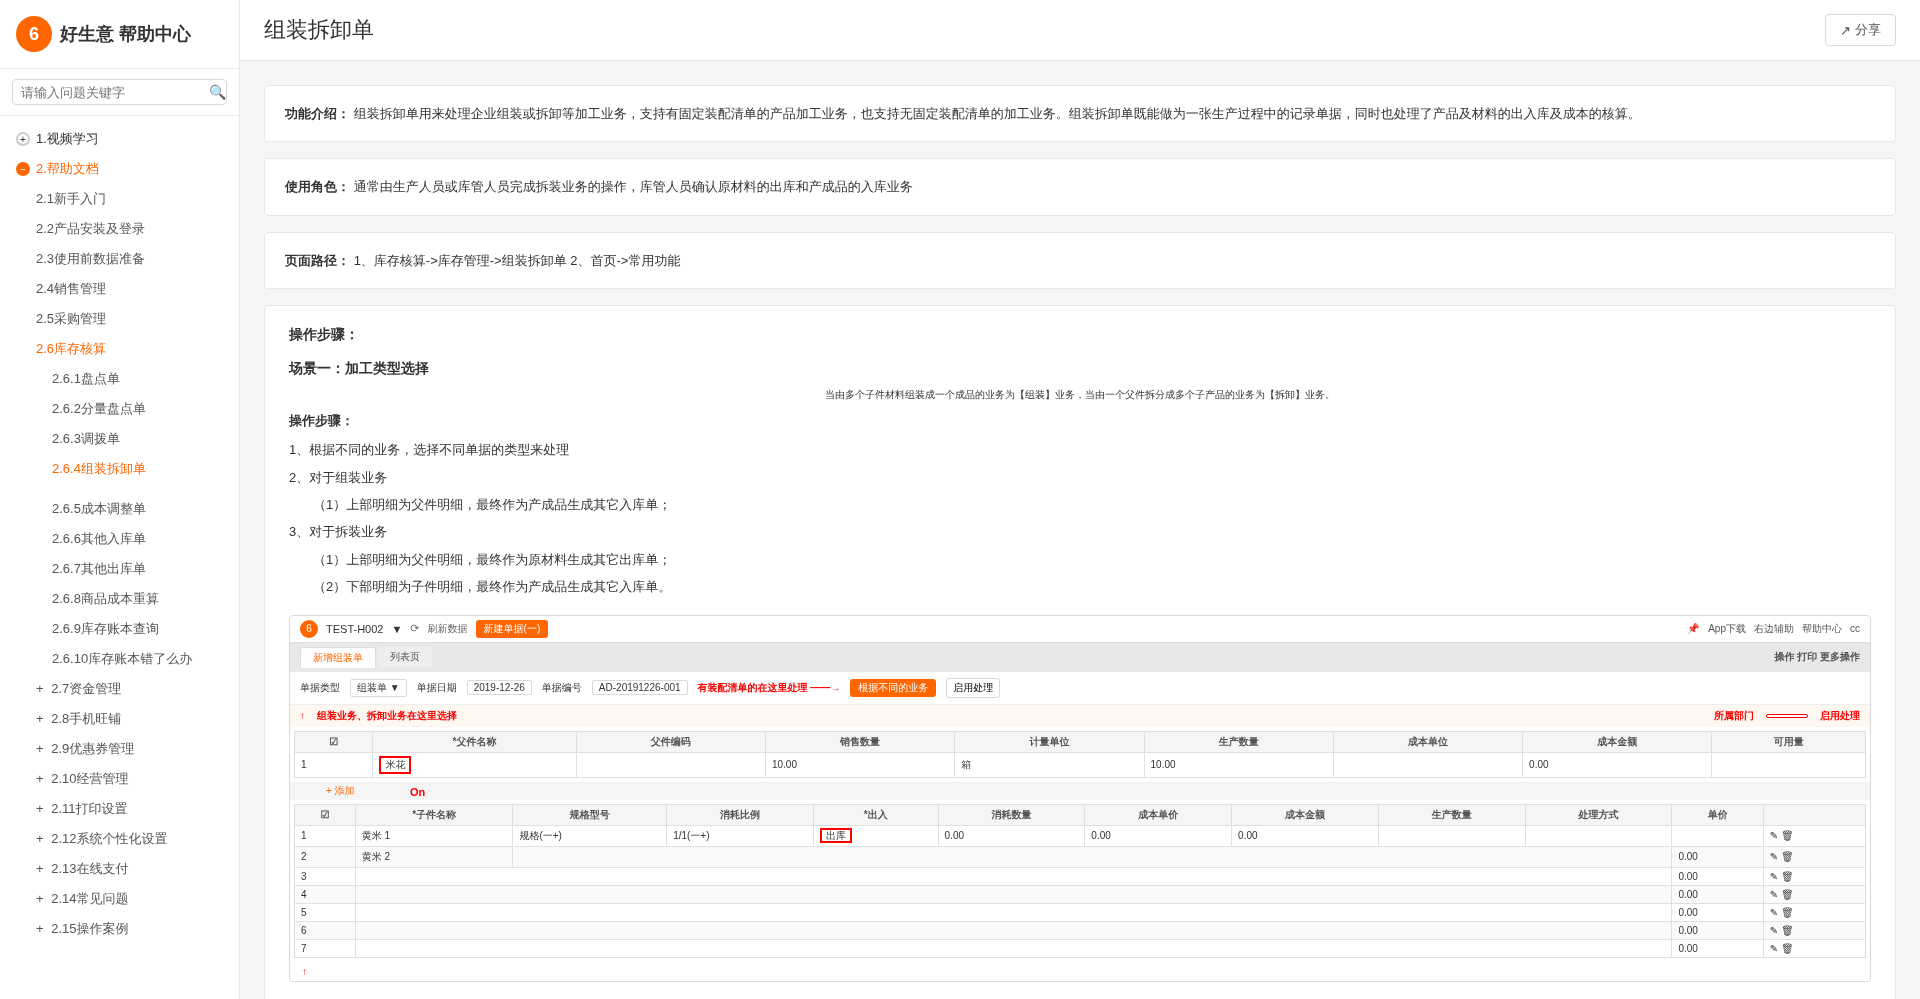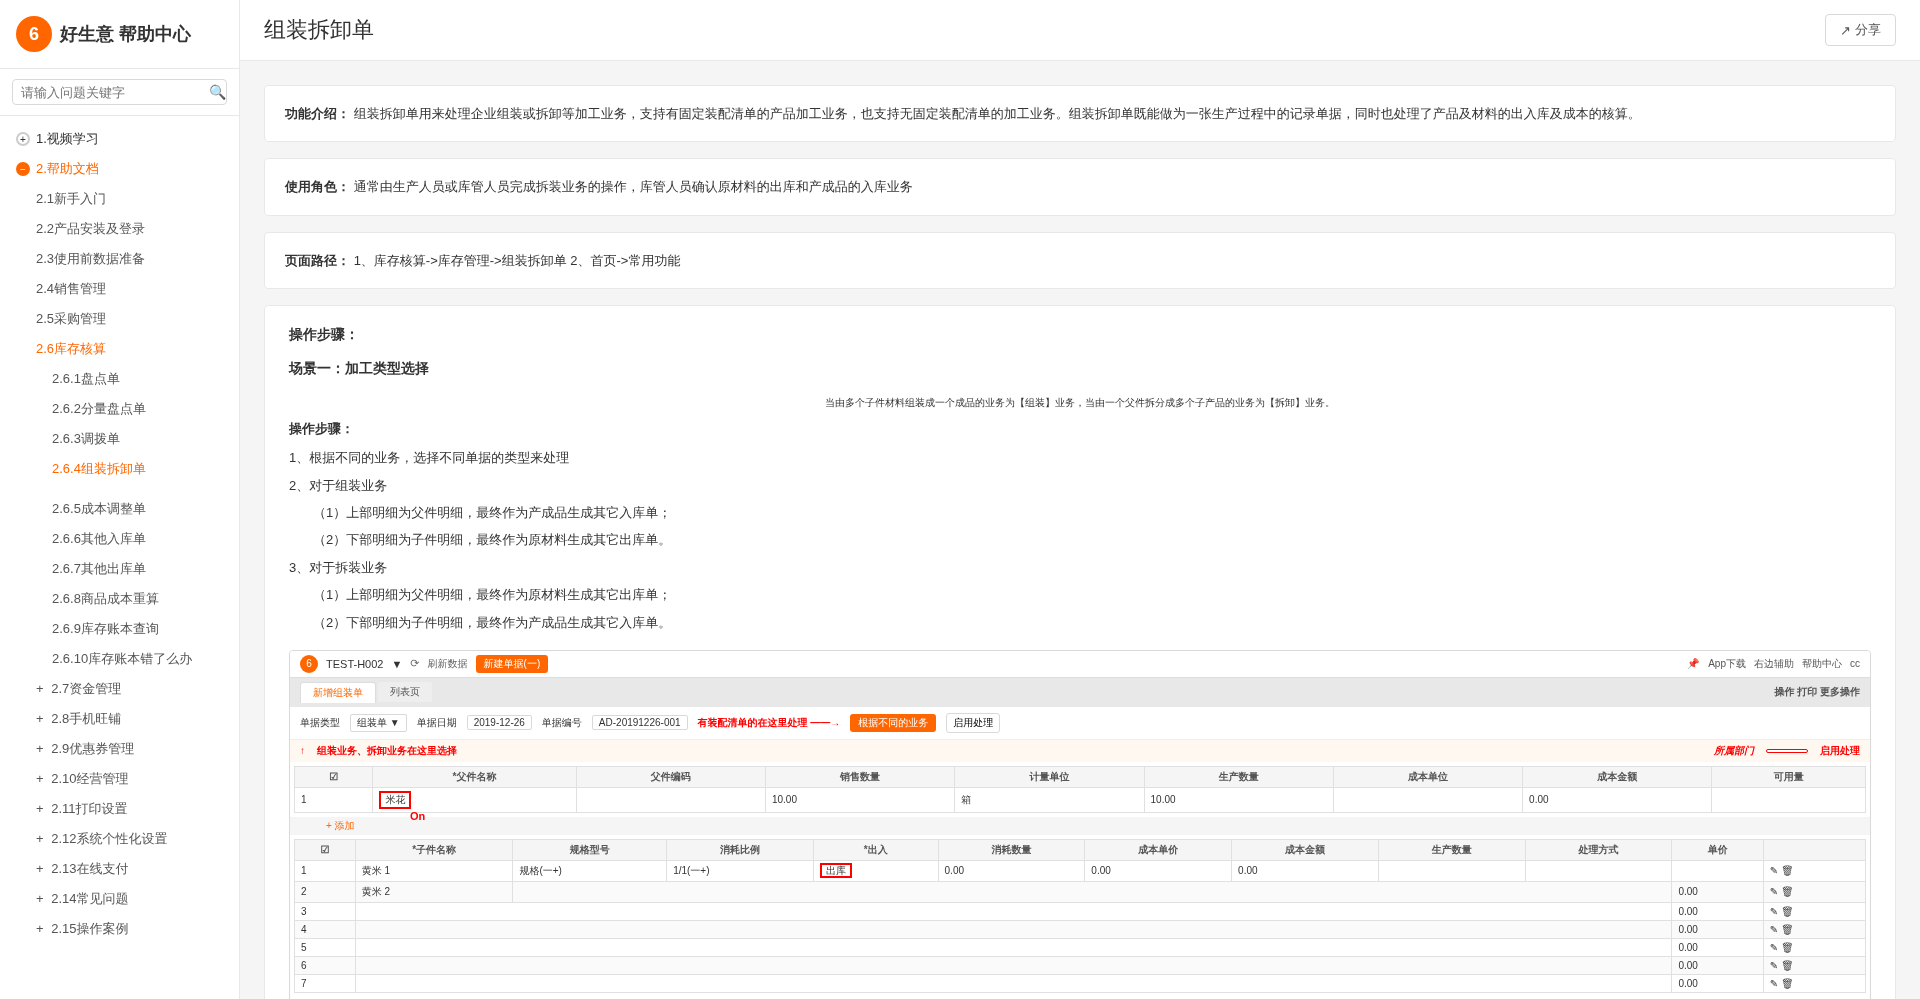"场景一：加工类型选择" .scenario-title { margin: 16px 0 16px -> 16px 0 8px }
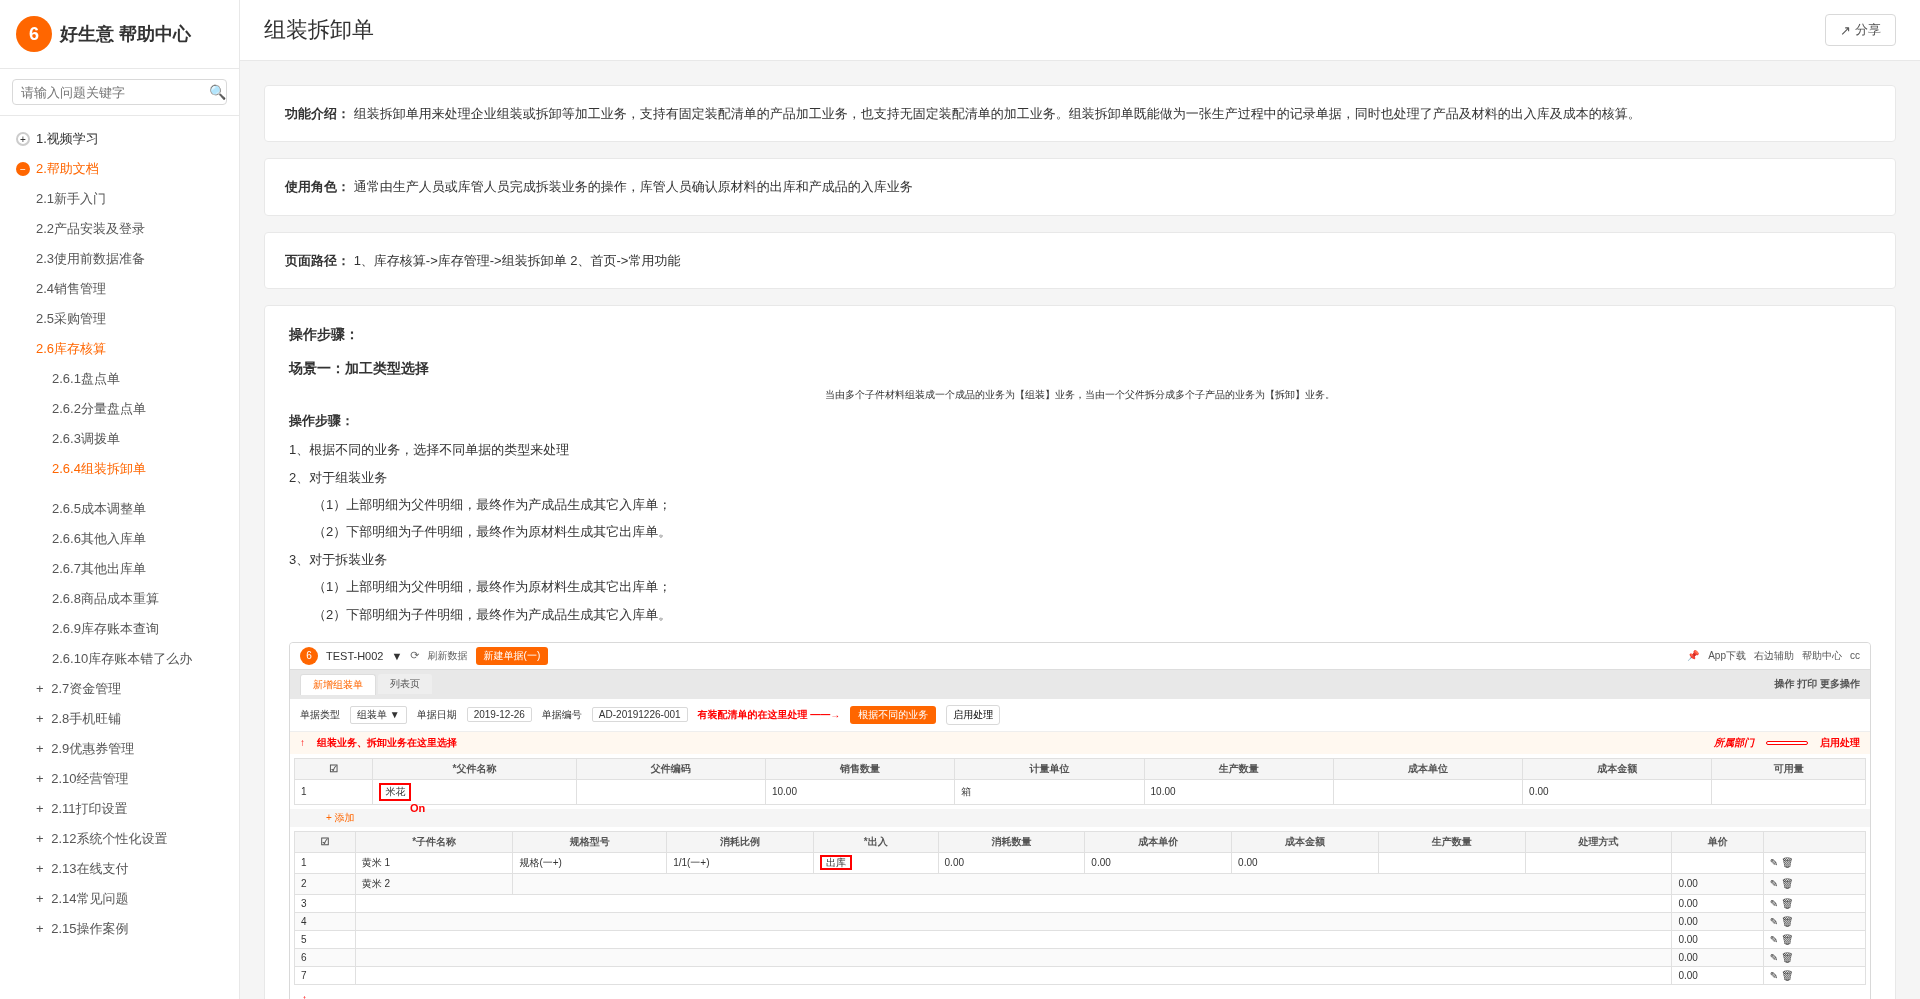"（2）下部明细为子件明细，最终作为原材料生成其它出库单。" li.sub-list { html: <li>（2）下部明细为子件明细，最终作为原材料生成其它出库单。</li> -> none }
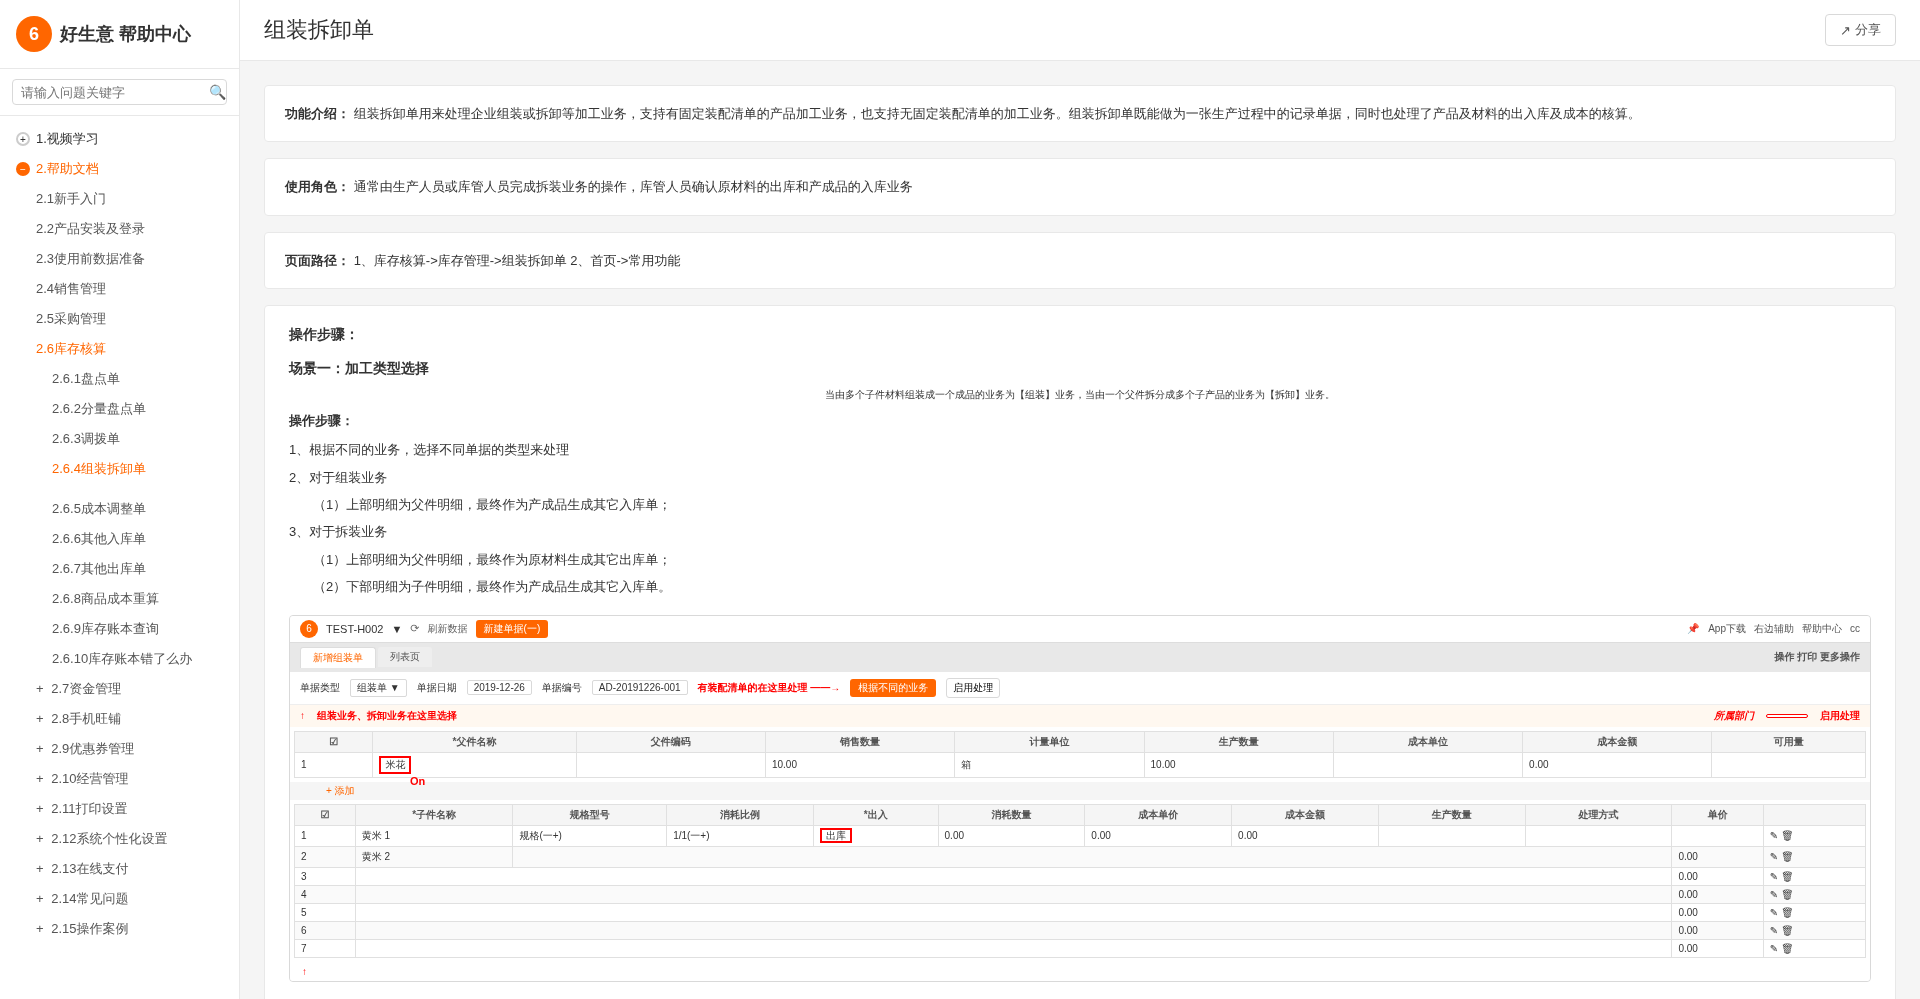"所属部门" span { font-style: italic -> none }
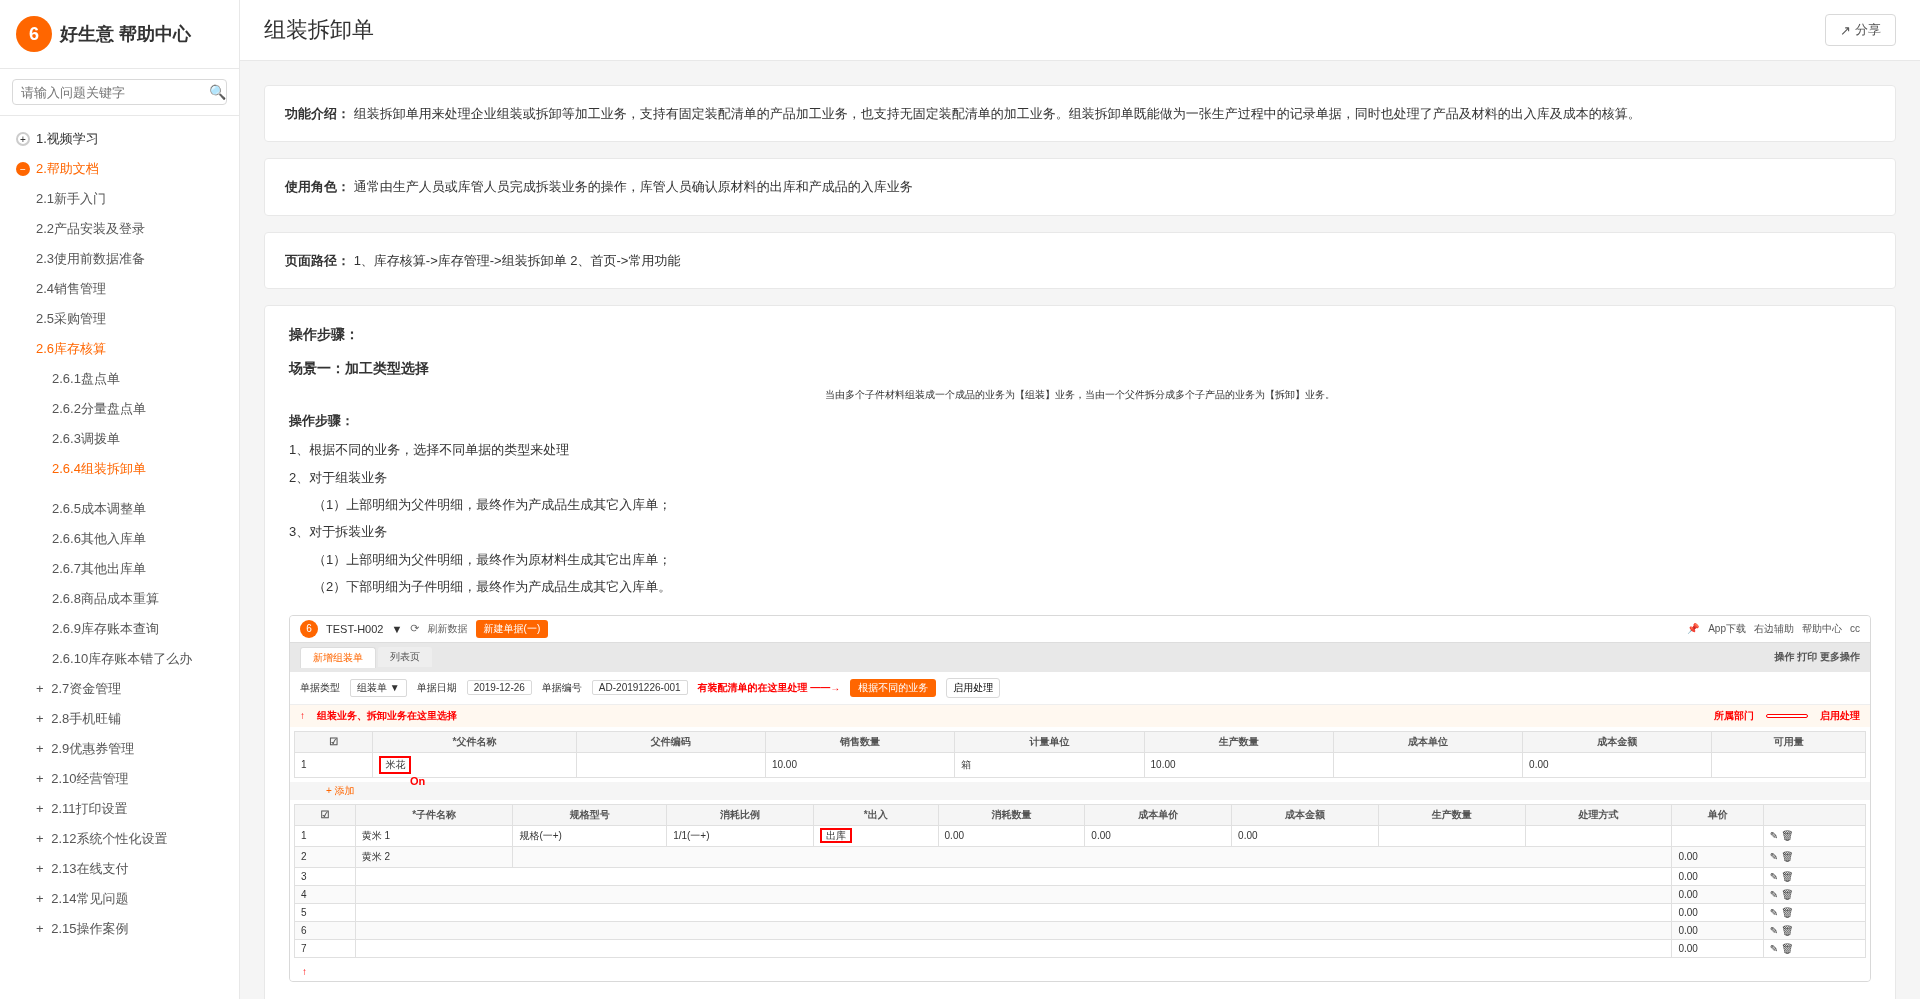"On" div { top: 159px -> 170px }
